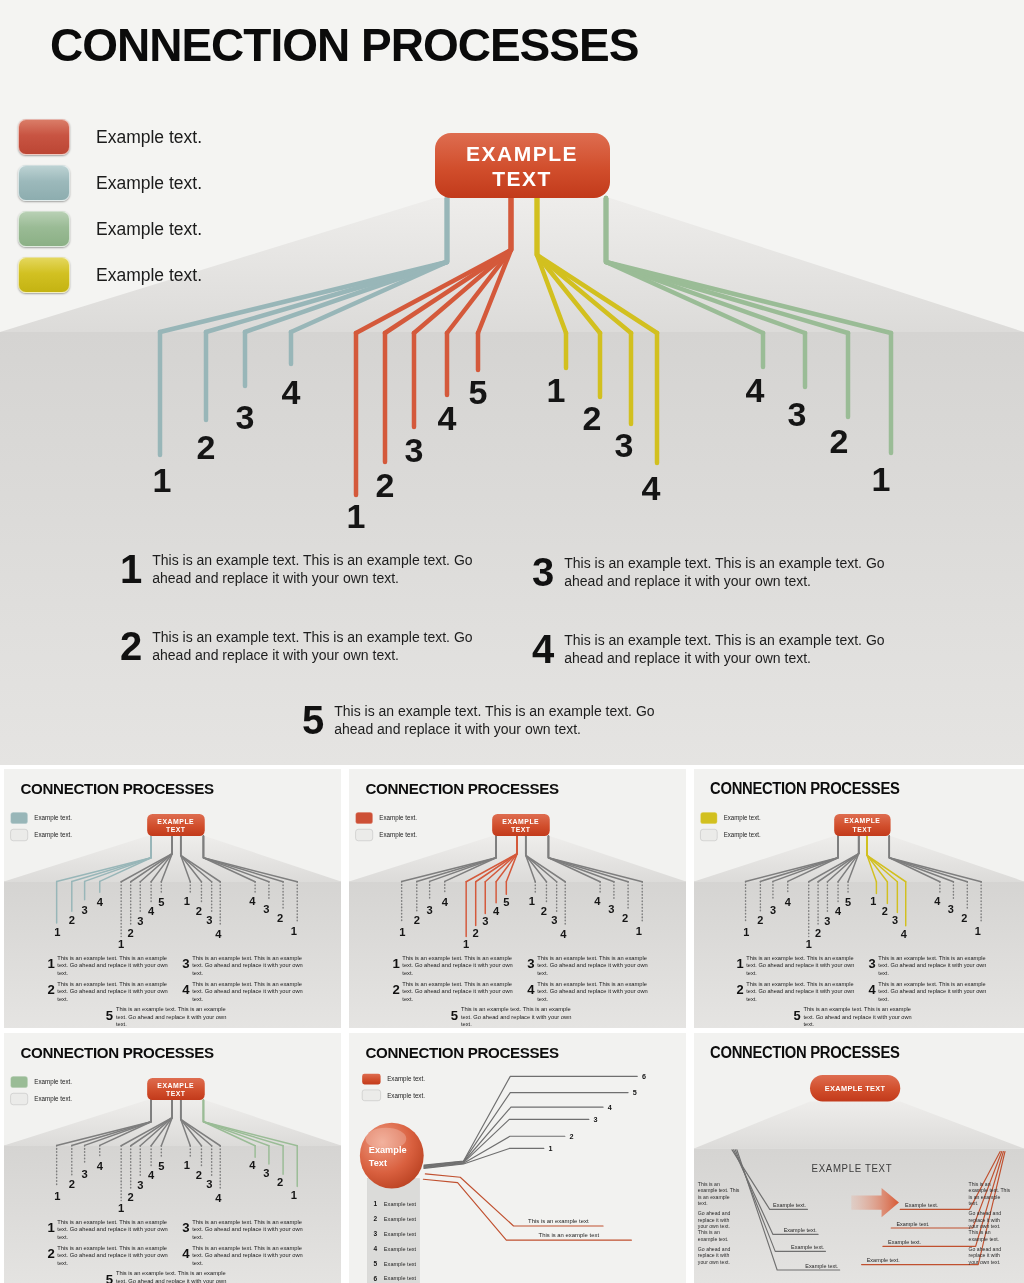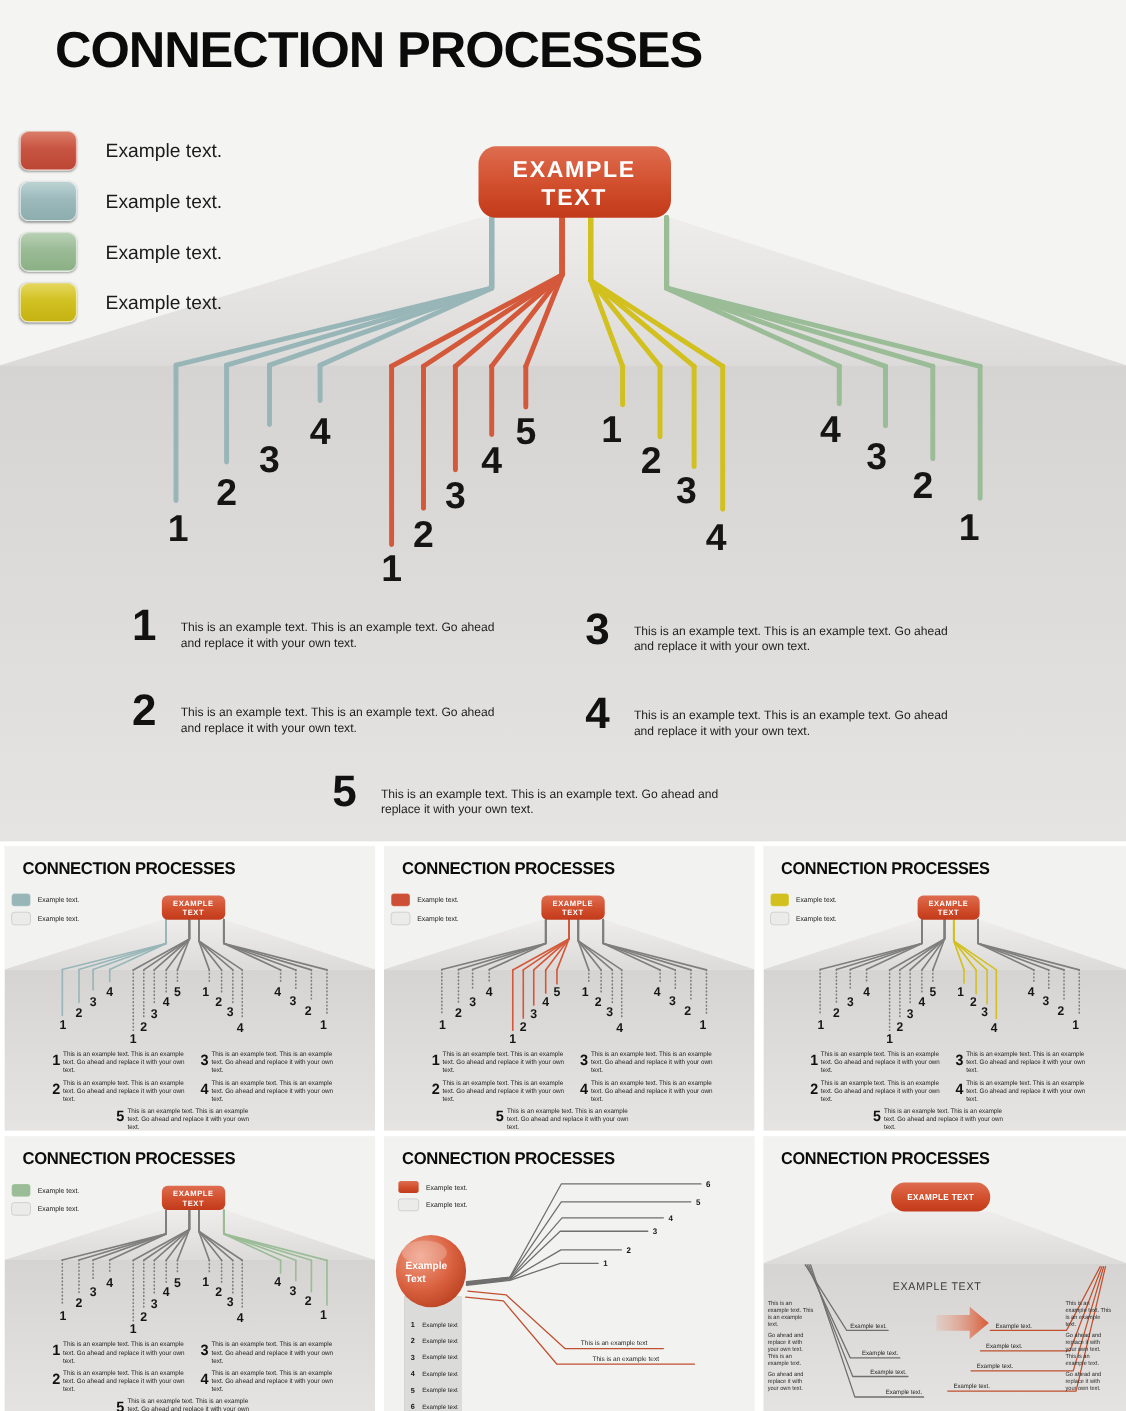"This is an example text. This is an example text." .item p { font-size: 11px -> 14px; margin: 12px -> 0 }
